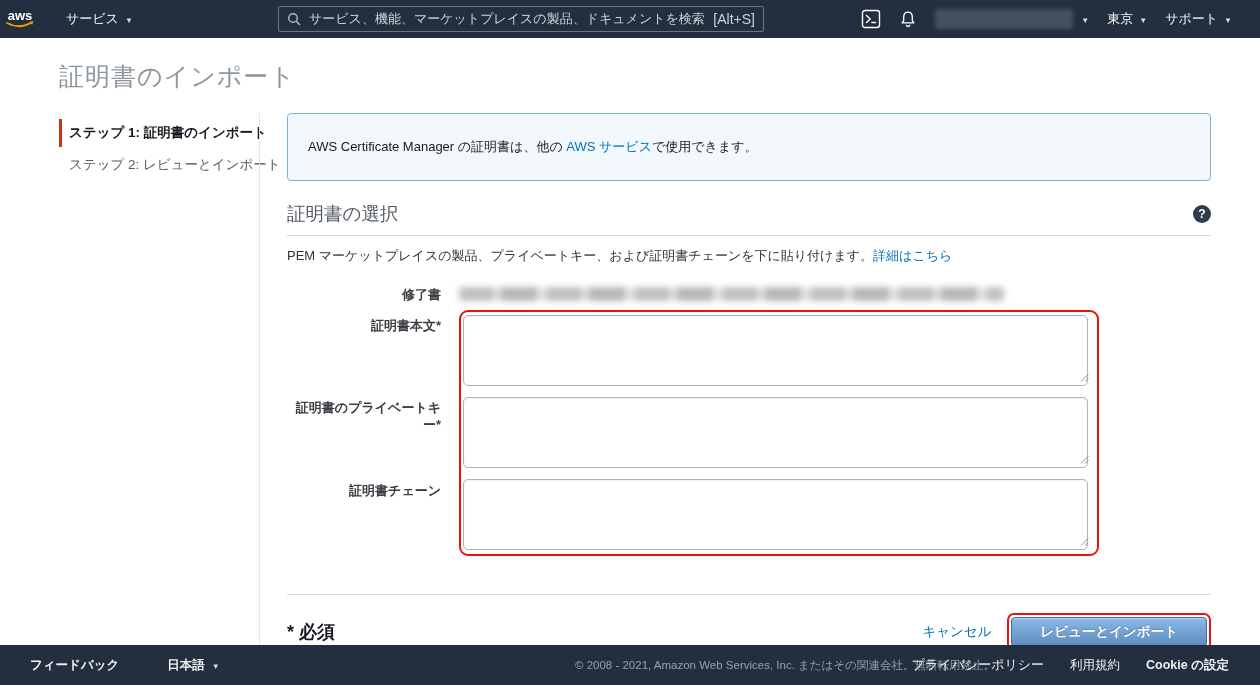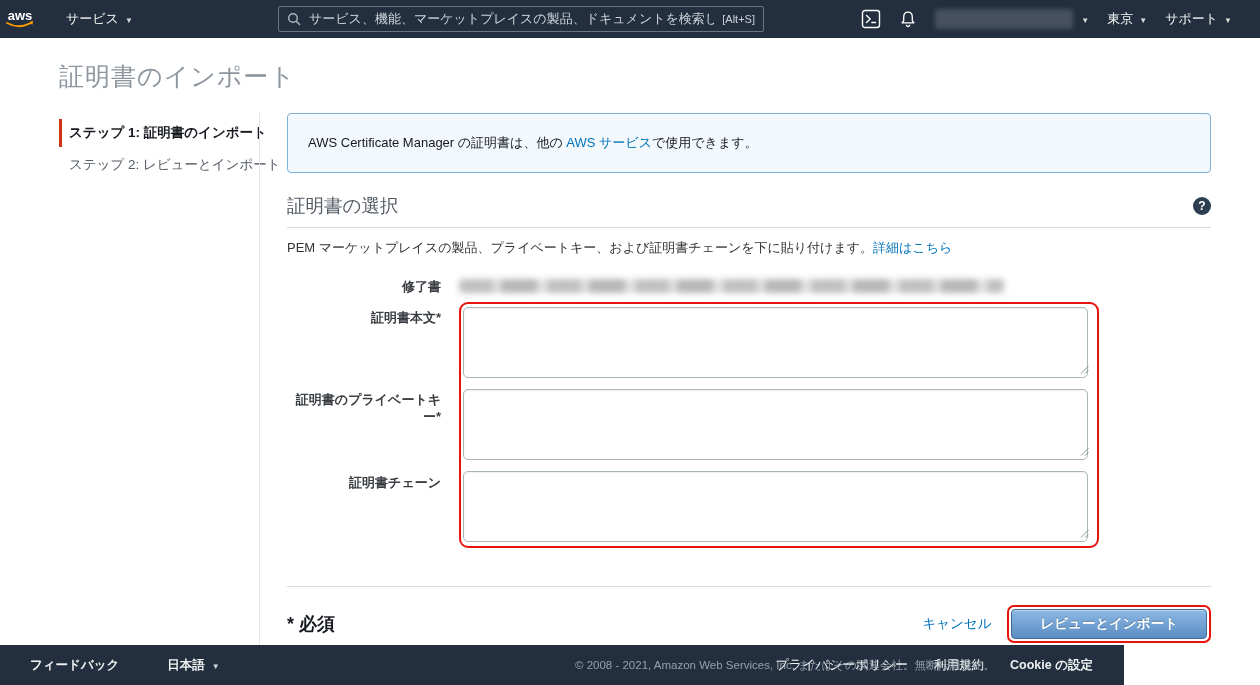"[Alt+S]" .search-shortcut { font-size: 11px -> 14px }
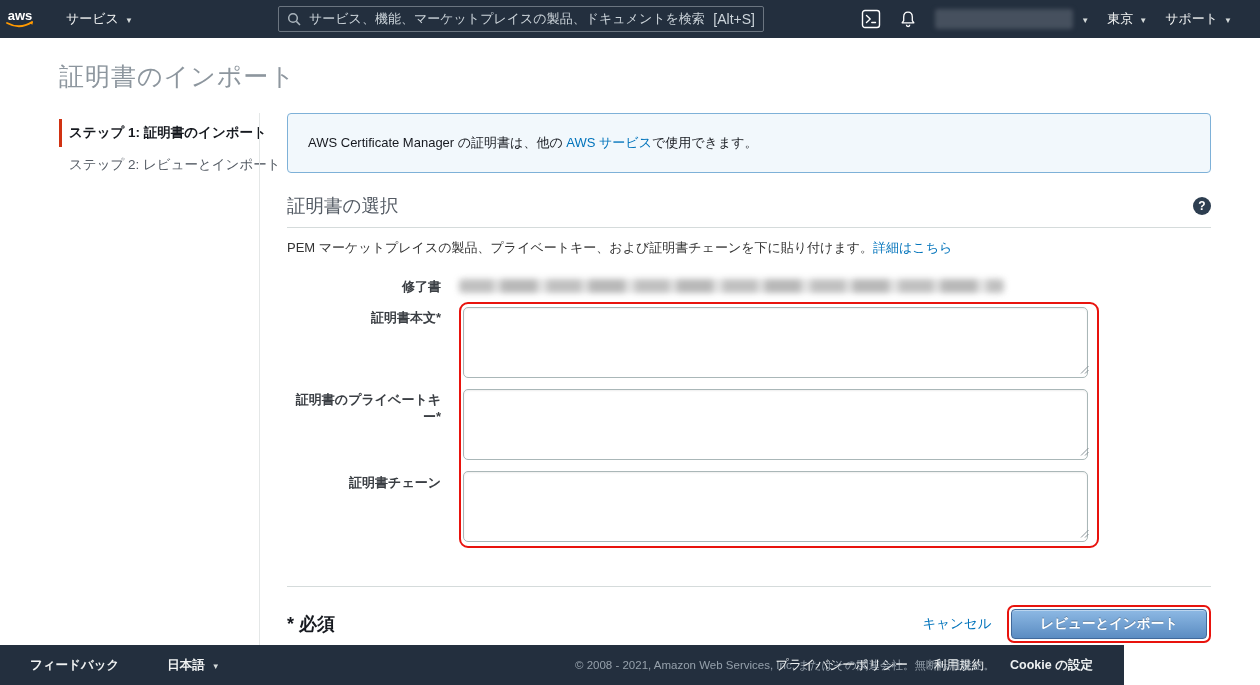"AWS Certificate Manager の証明書は、他の AWS" .banner { height: 60px -> 68px }
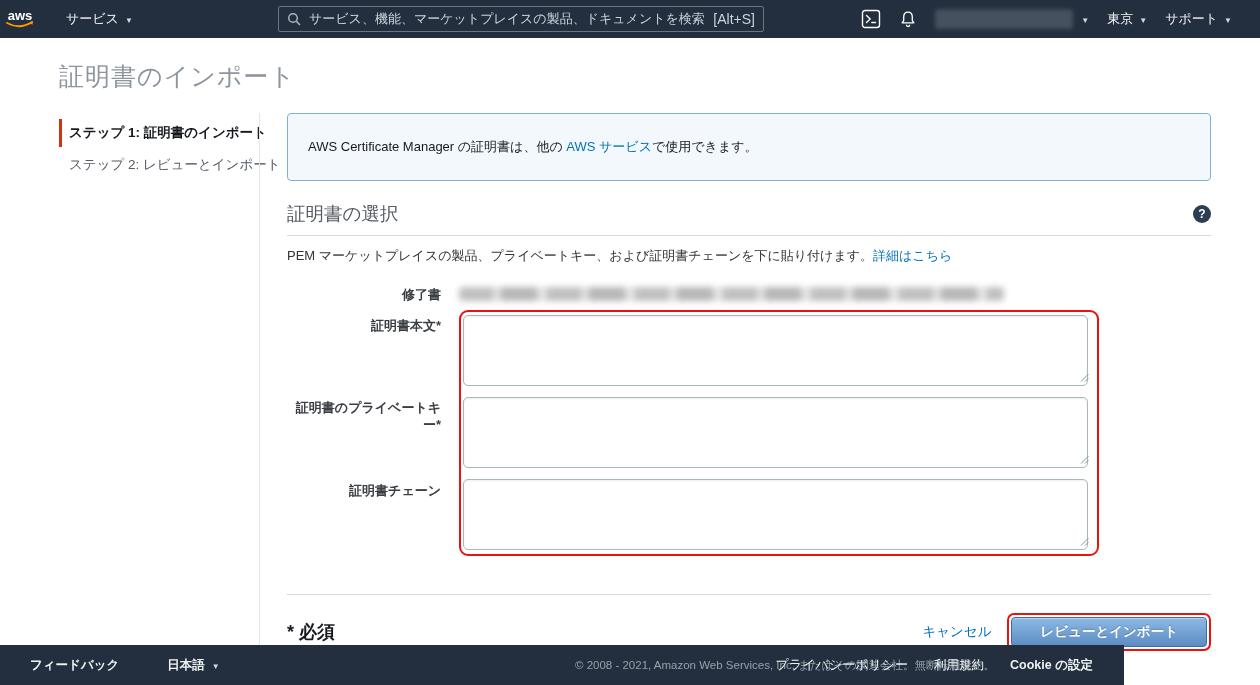"フィードバック" .footer { width: 1124px -> 1260px }
